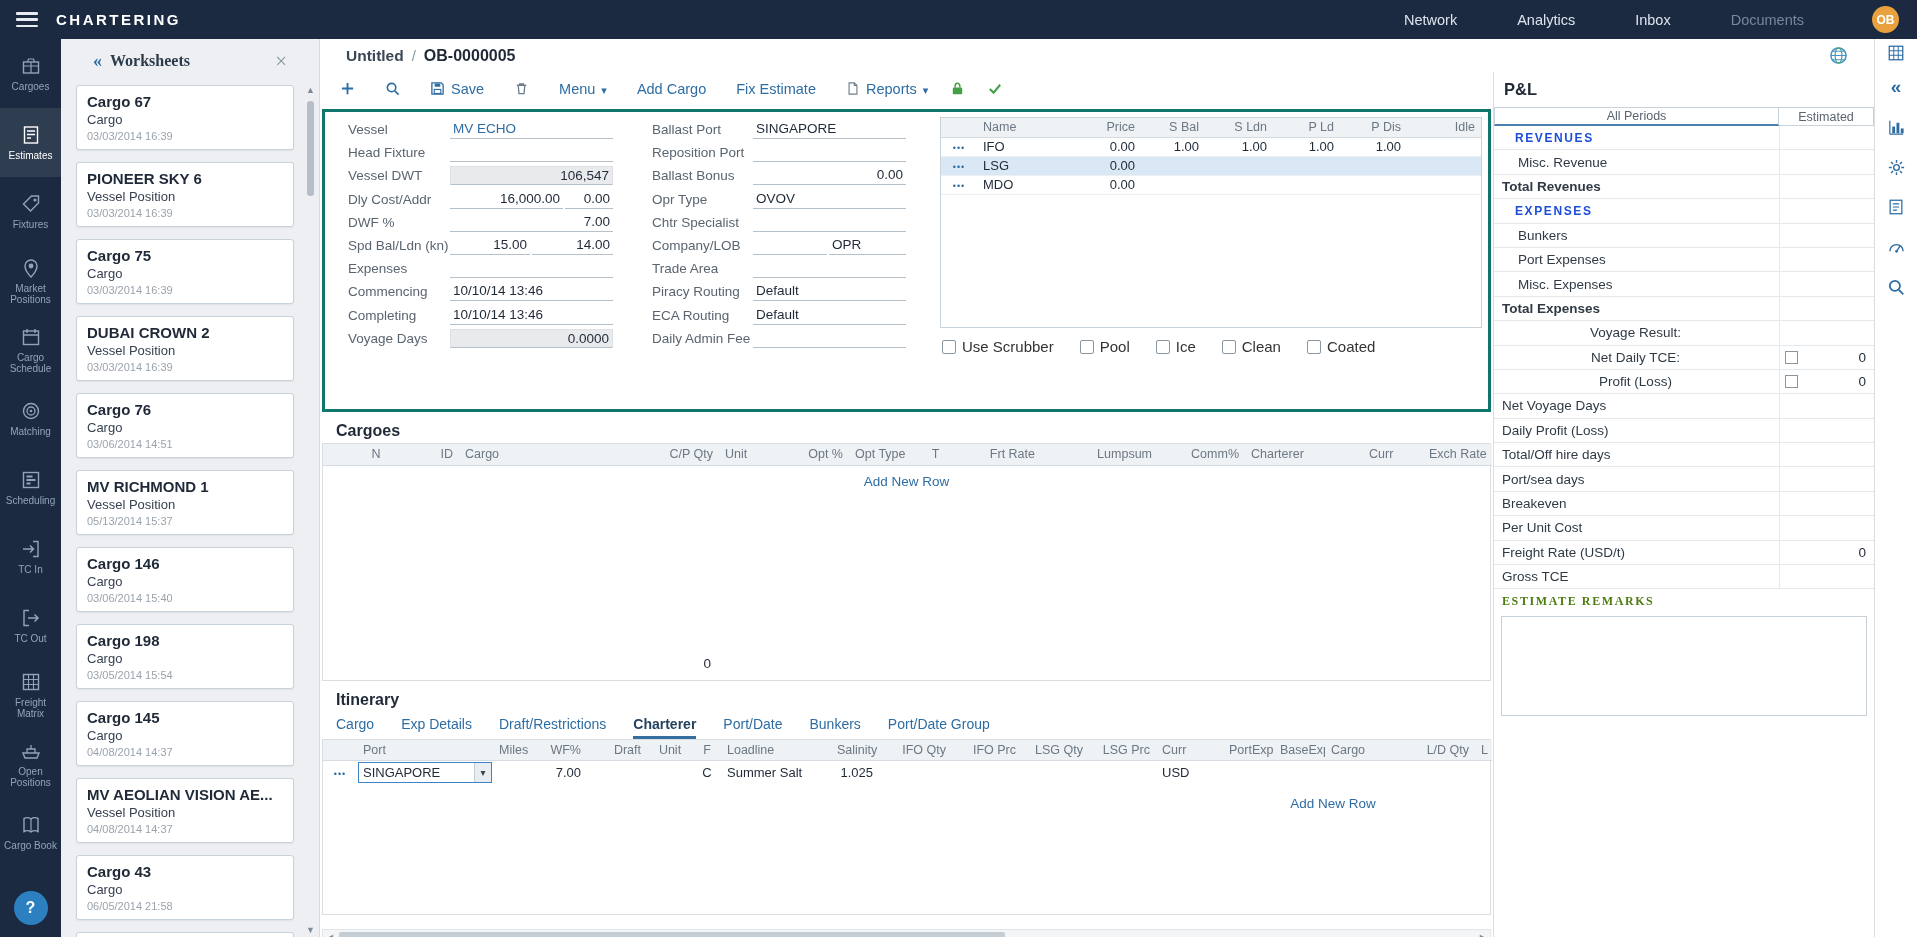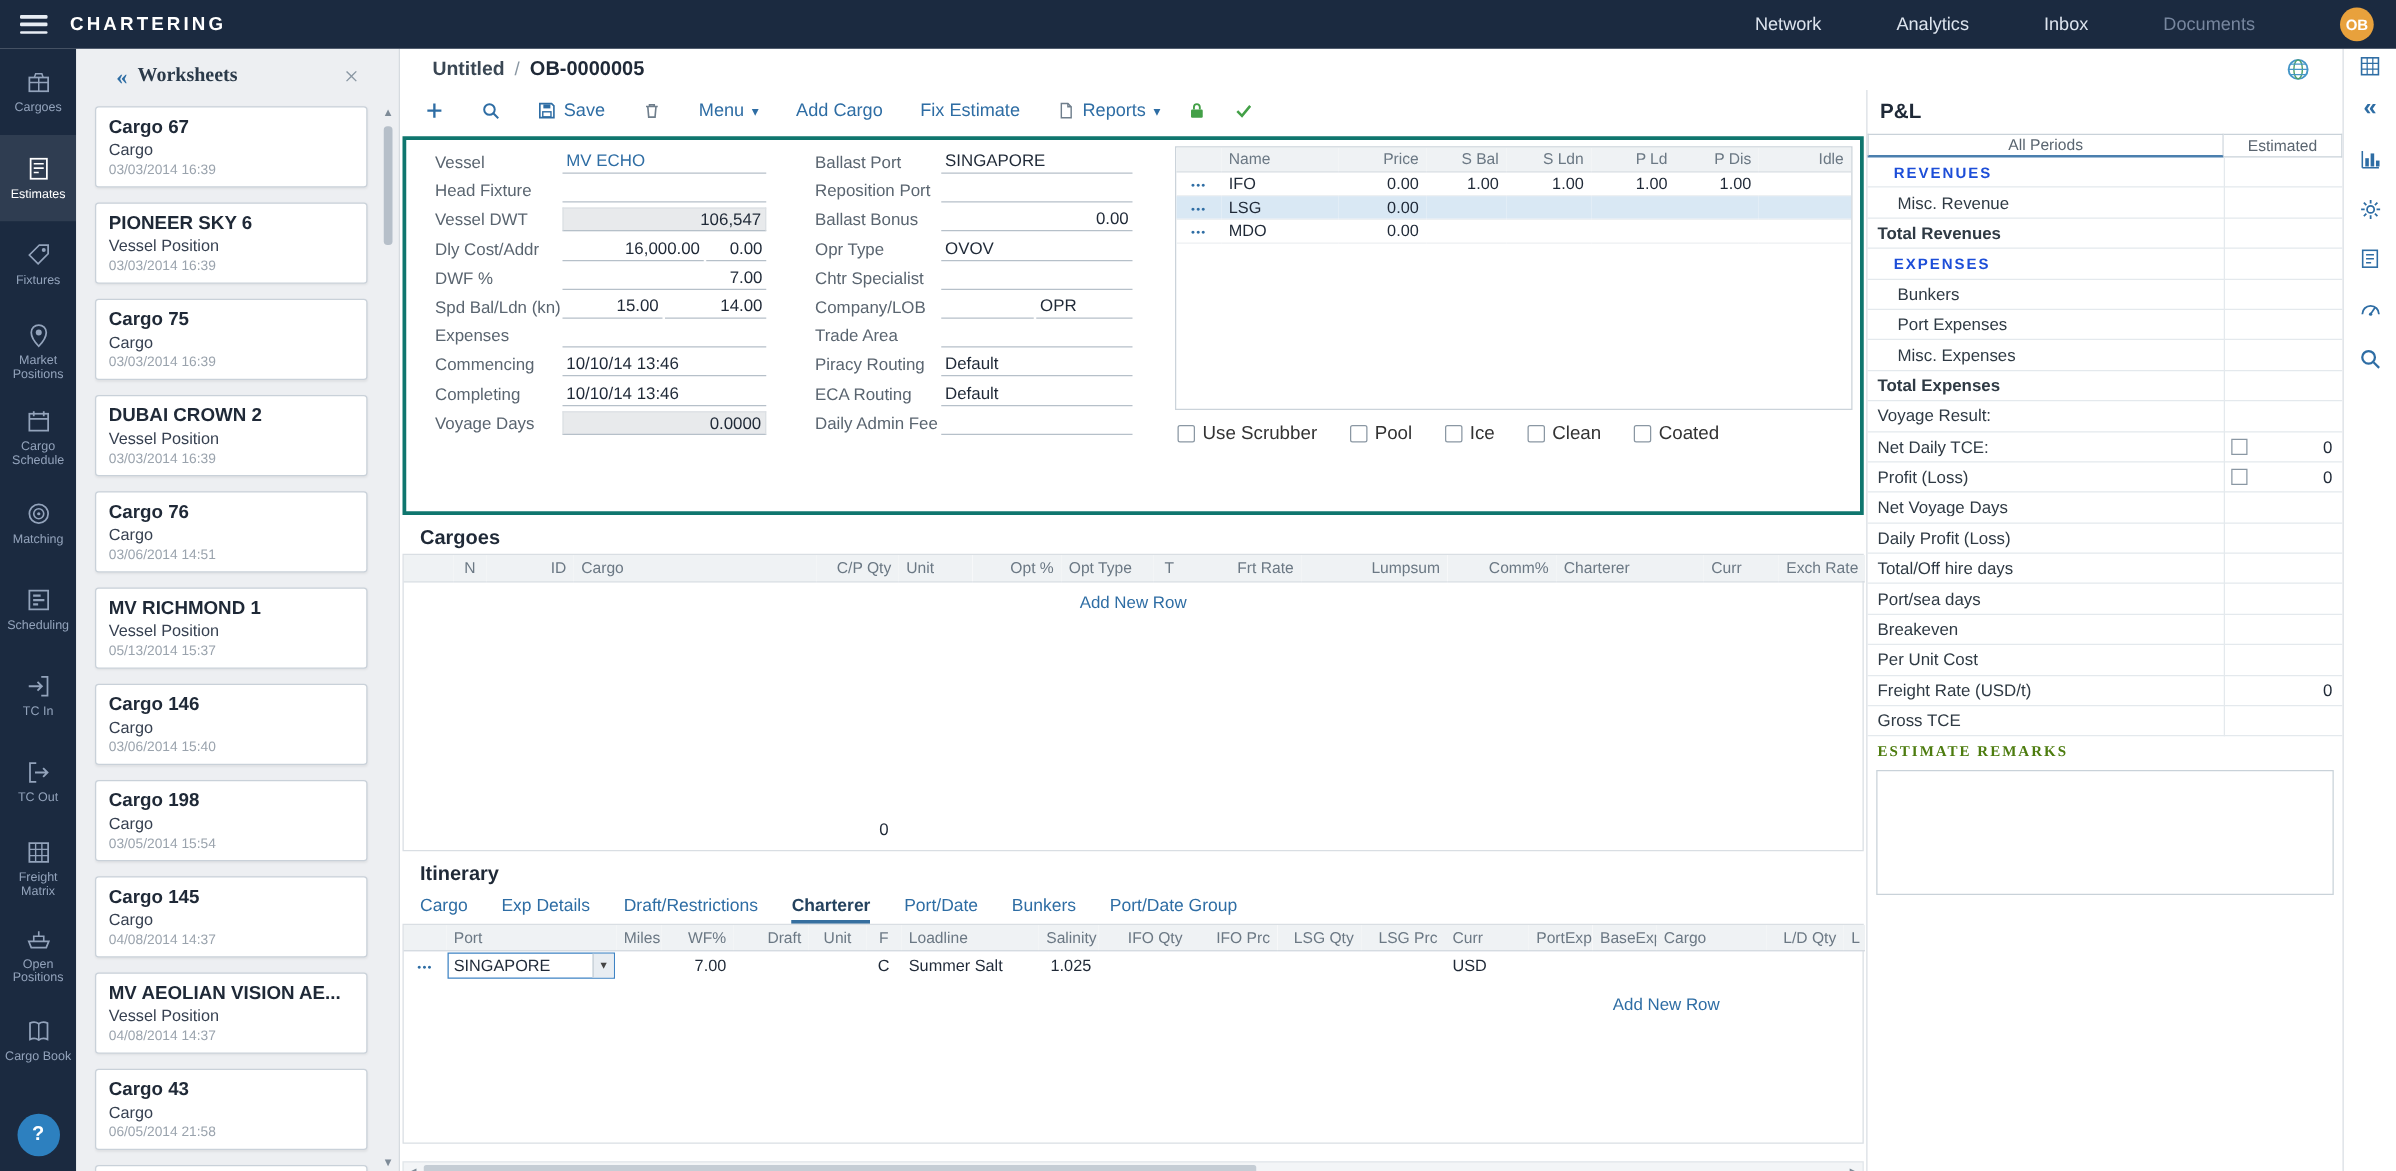"Voyage Result:" .pnl-row.result .pnl-label { text-align: left -> center }
